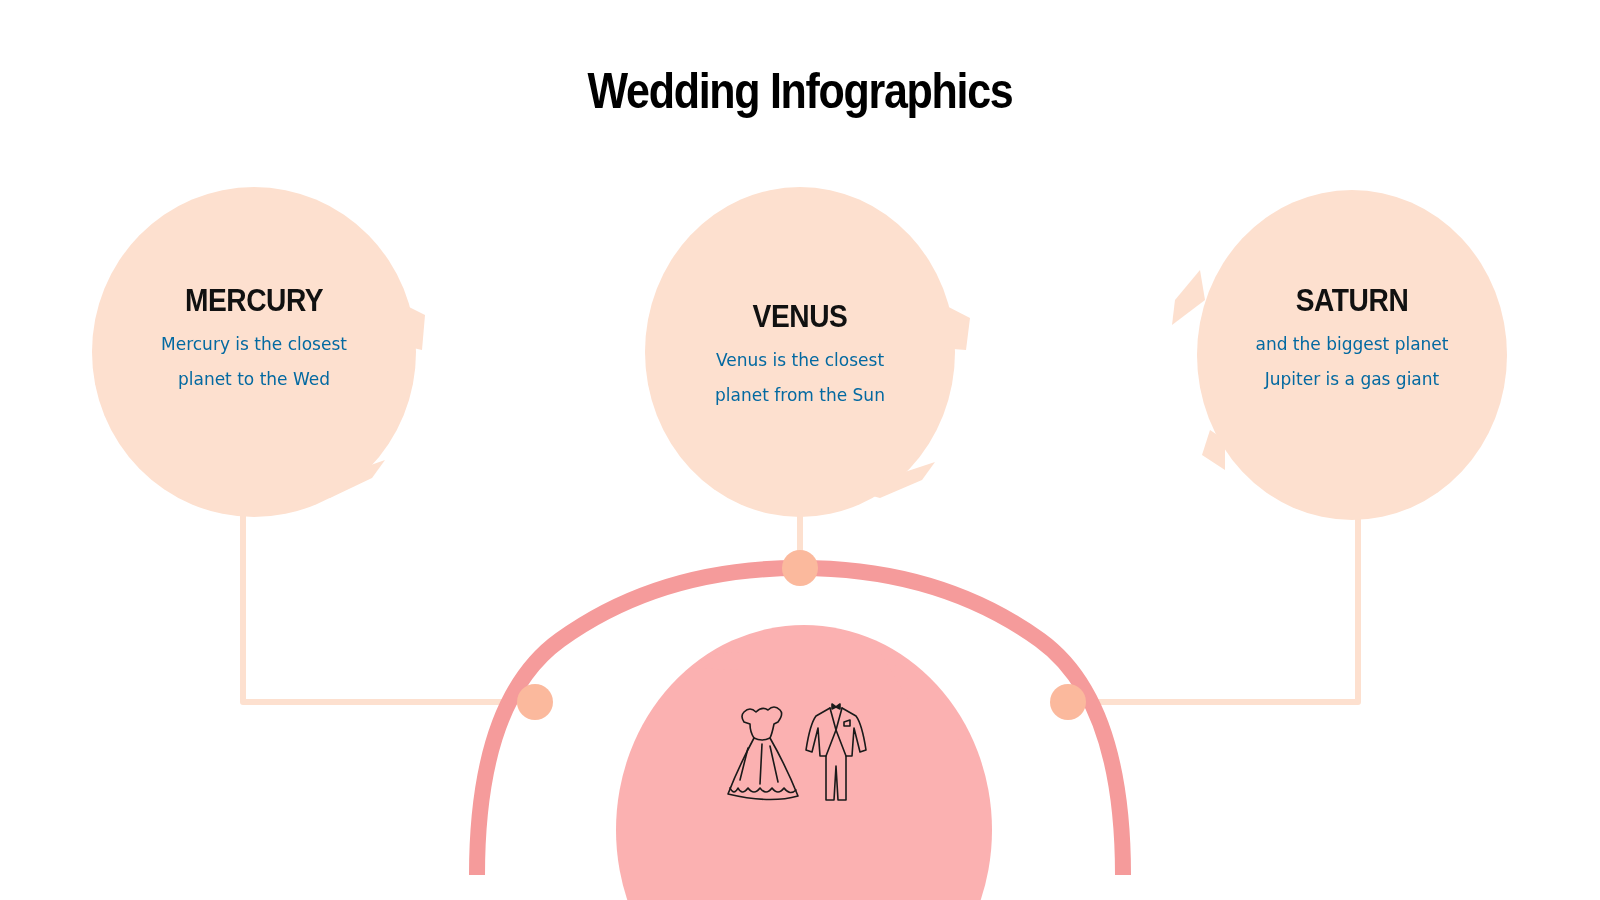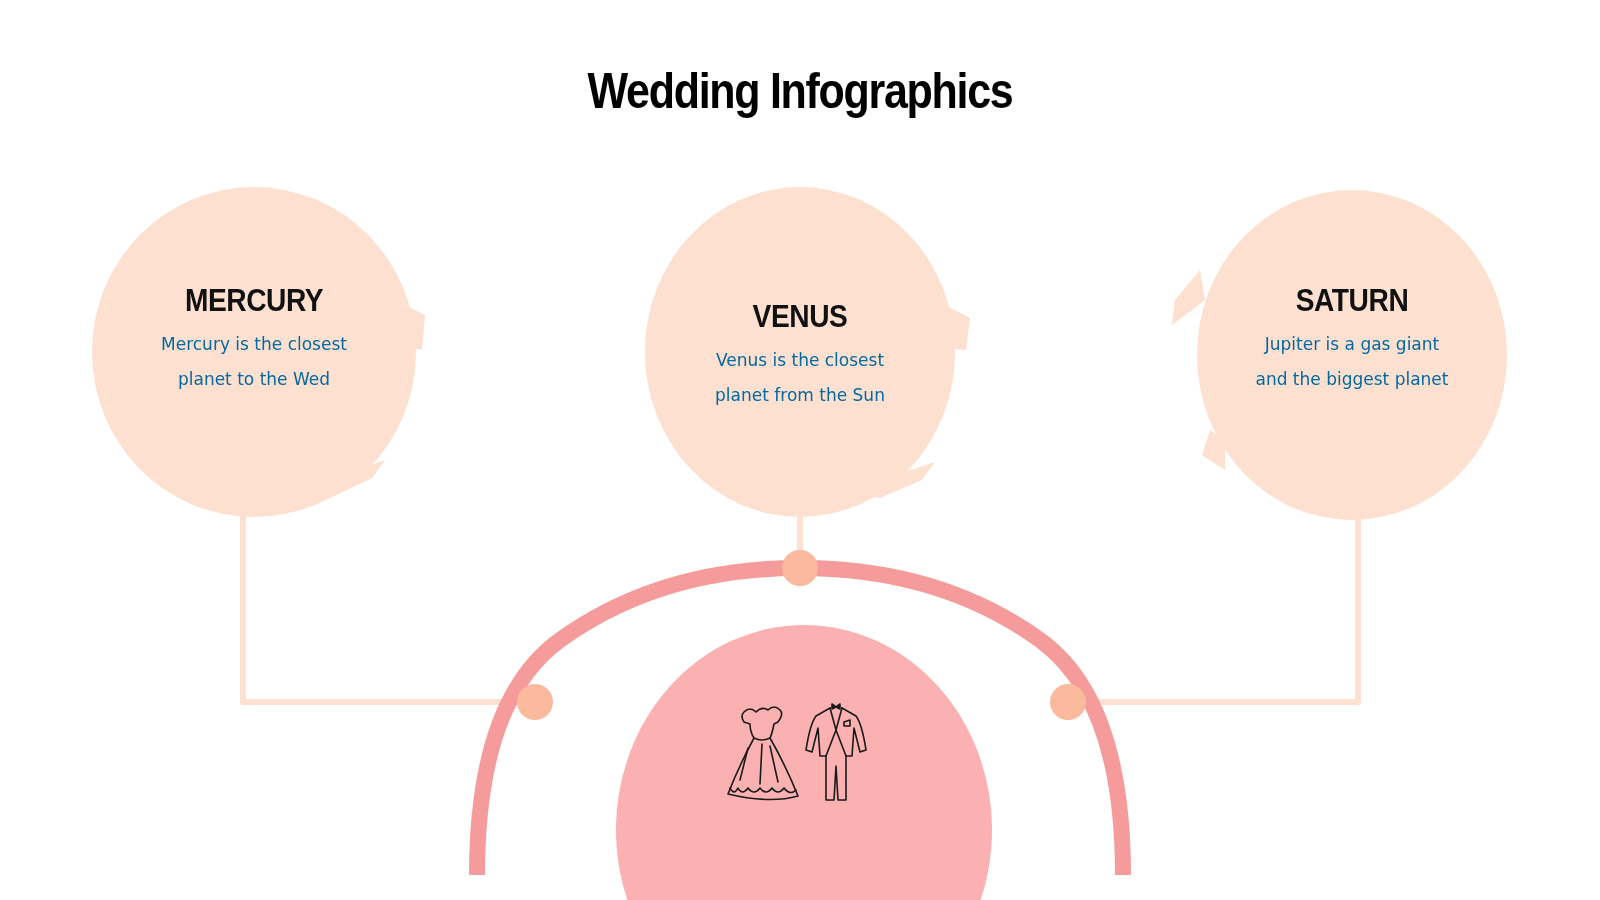"Jupiter is a gas giant" div.desc { order: before "and the biggest planet" -> after "and the biggest planet" }
